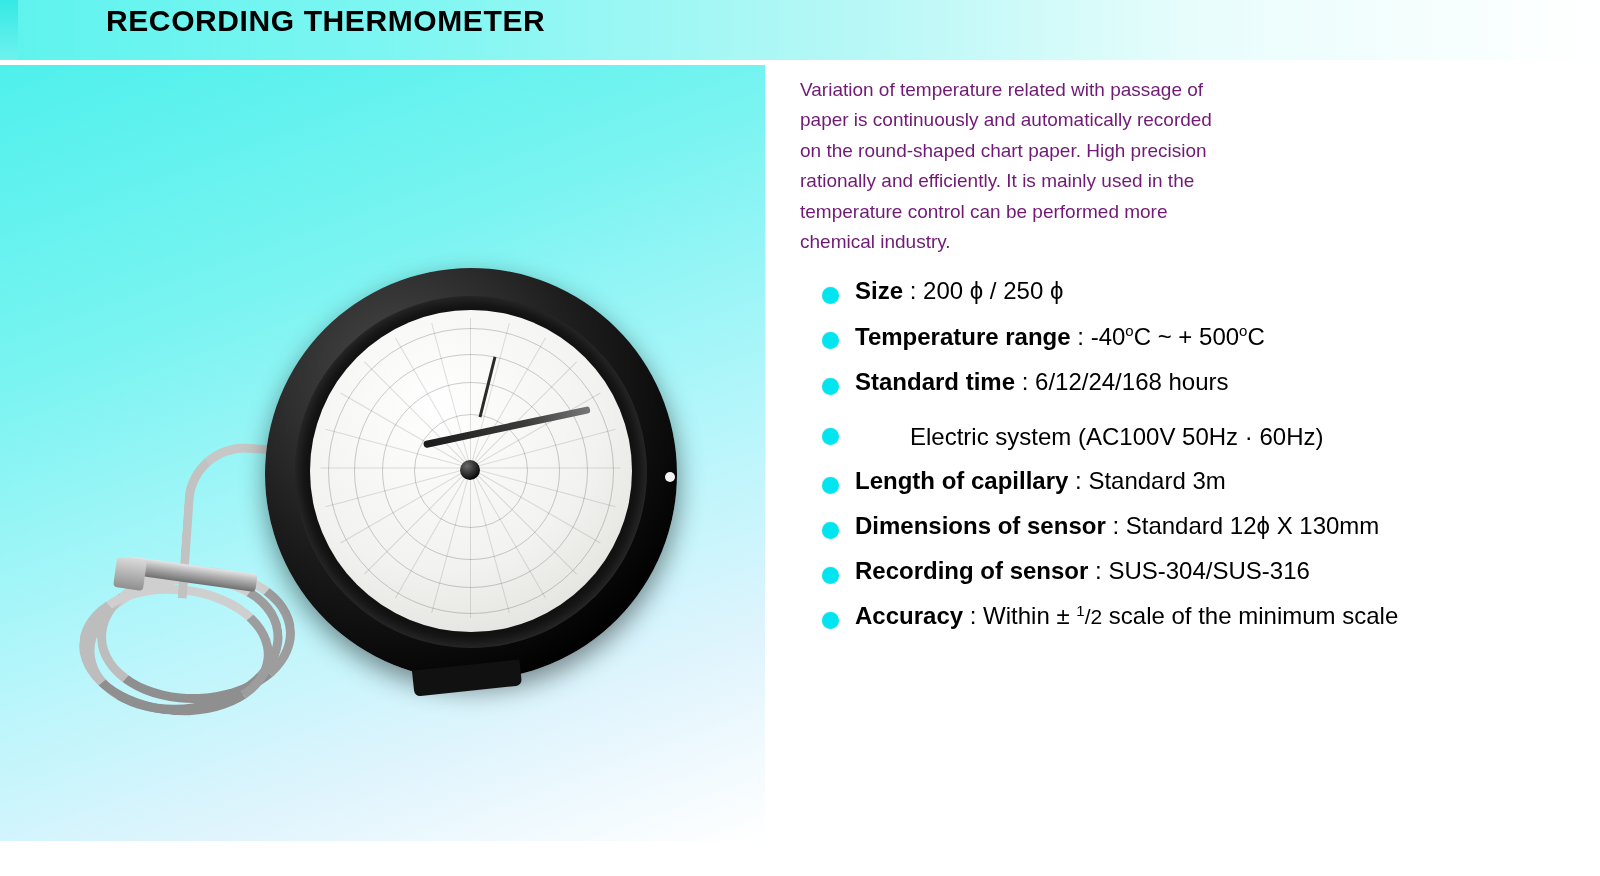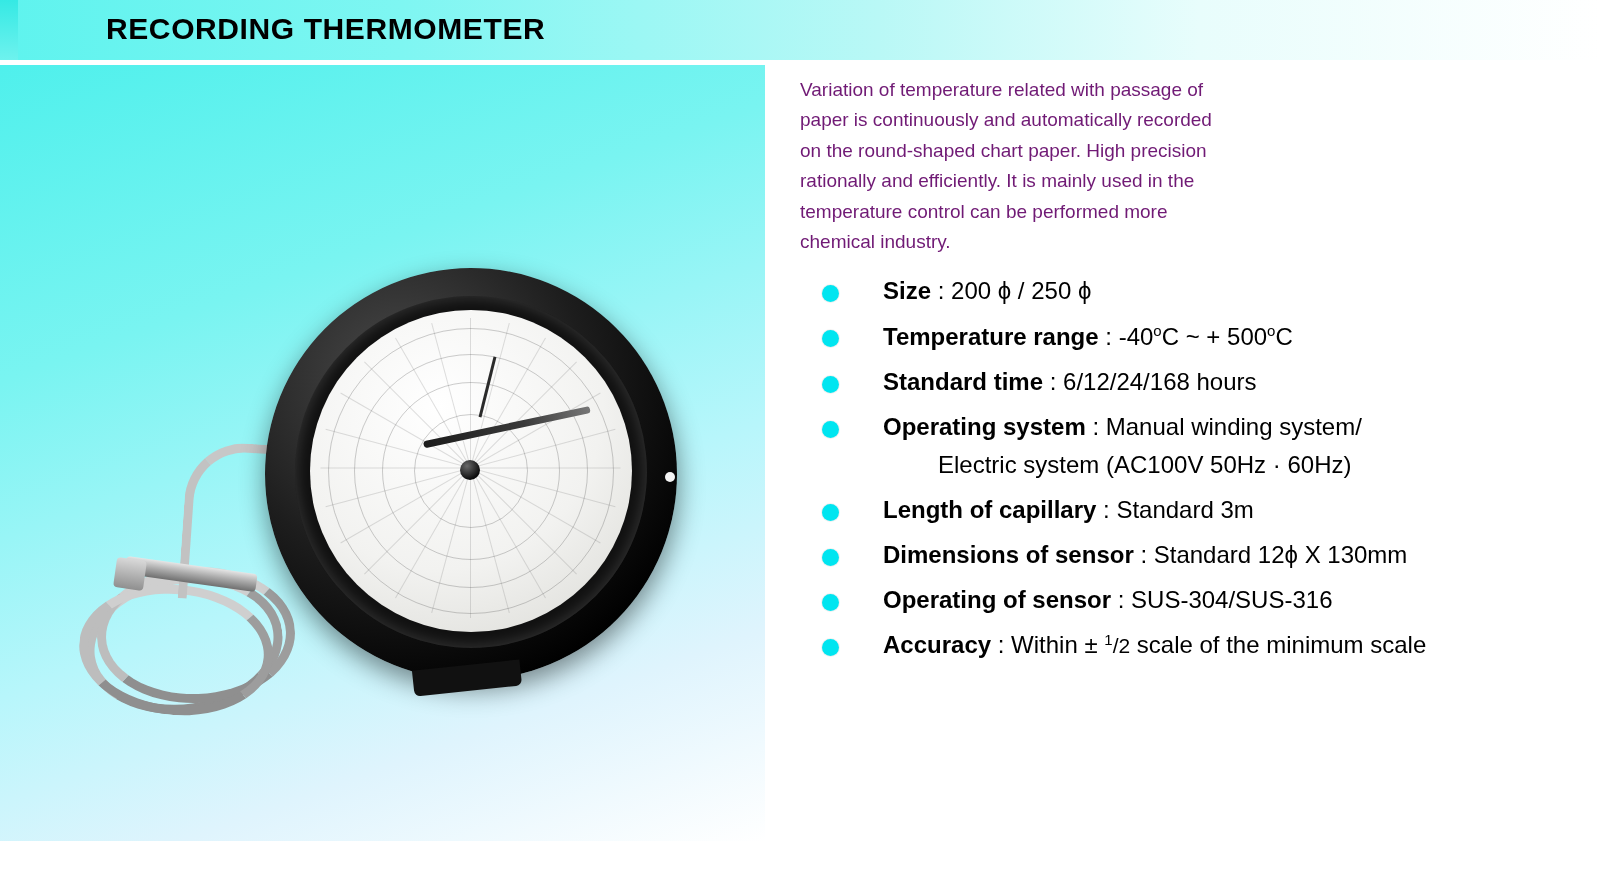"RECORDING THERMOMETER" .header-title { top: 12px -> 4px }
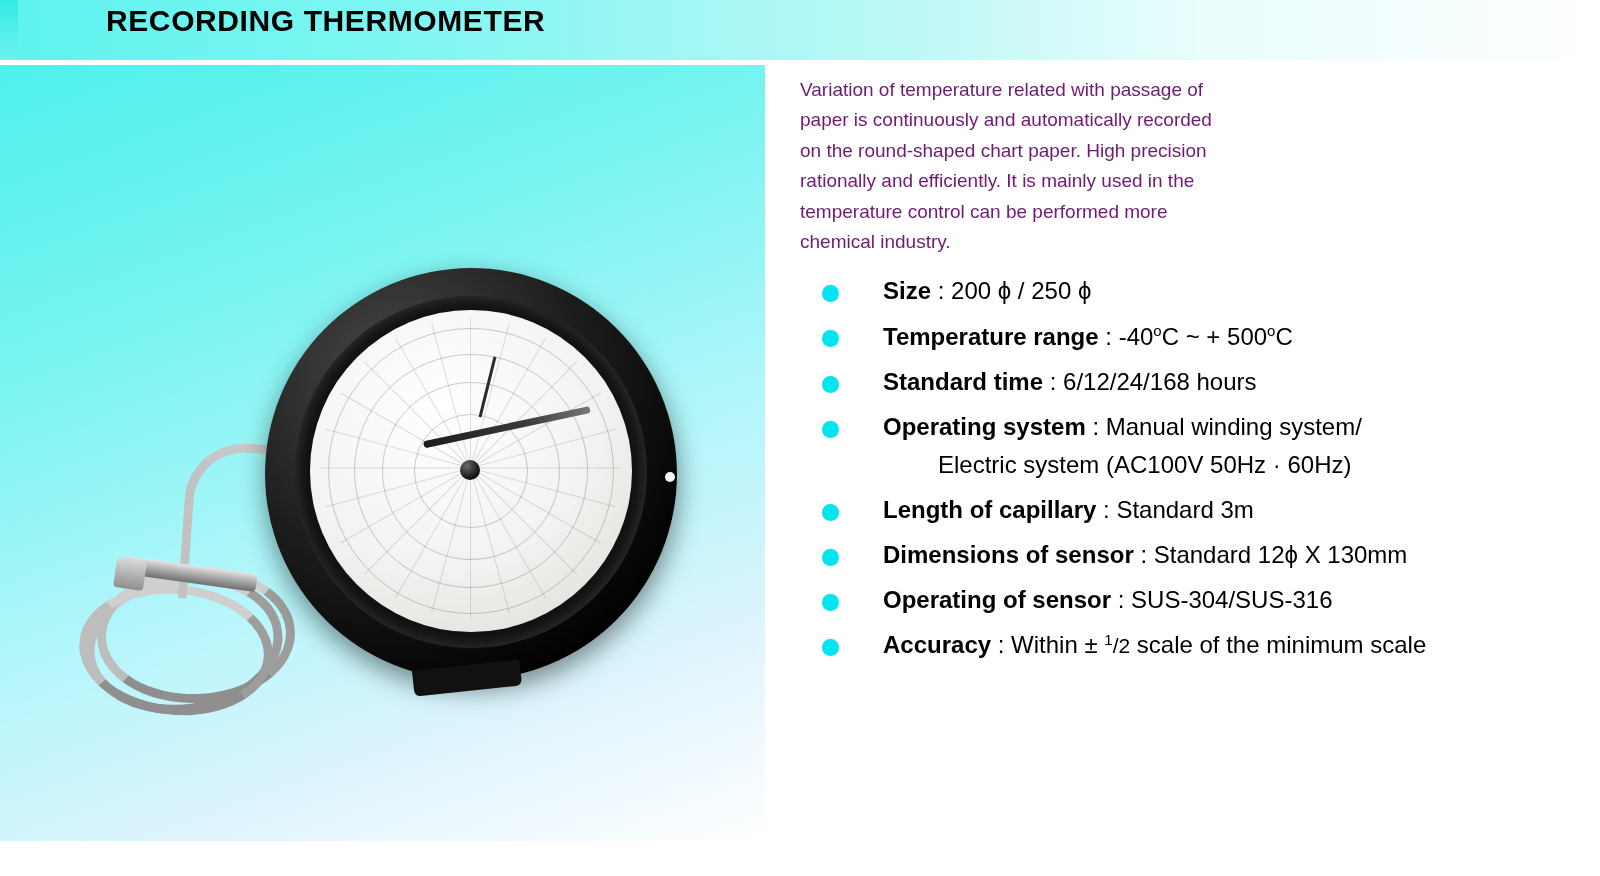"Size : 200 ϕ /" .spec-row { align-items: flex-start -> center; gap: 28px -> none }
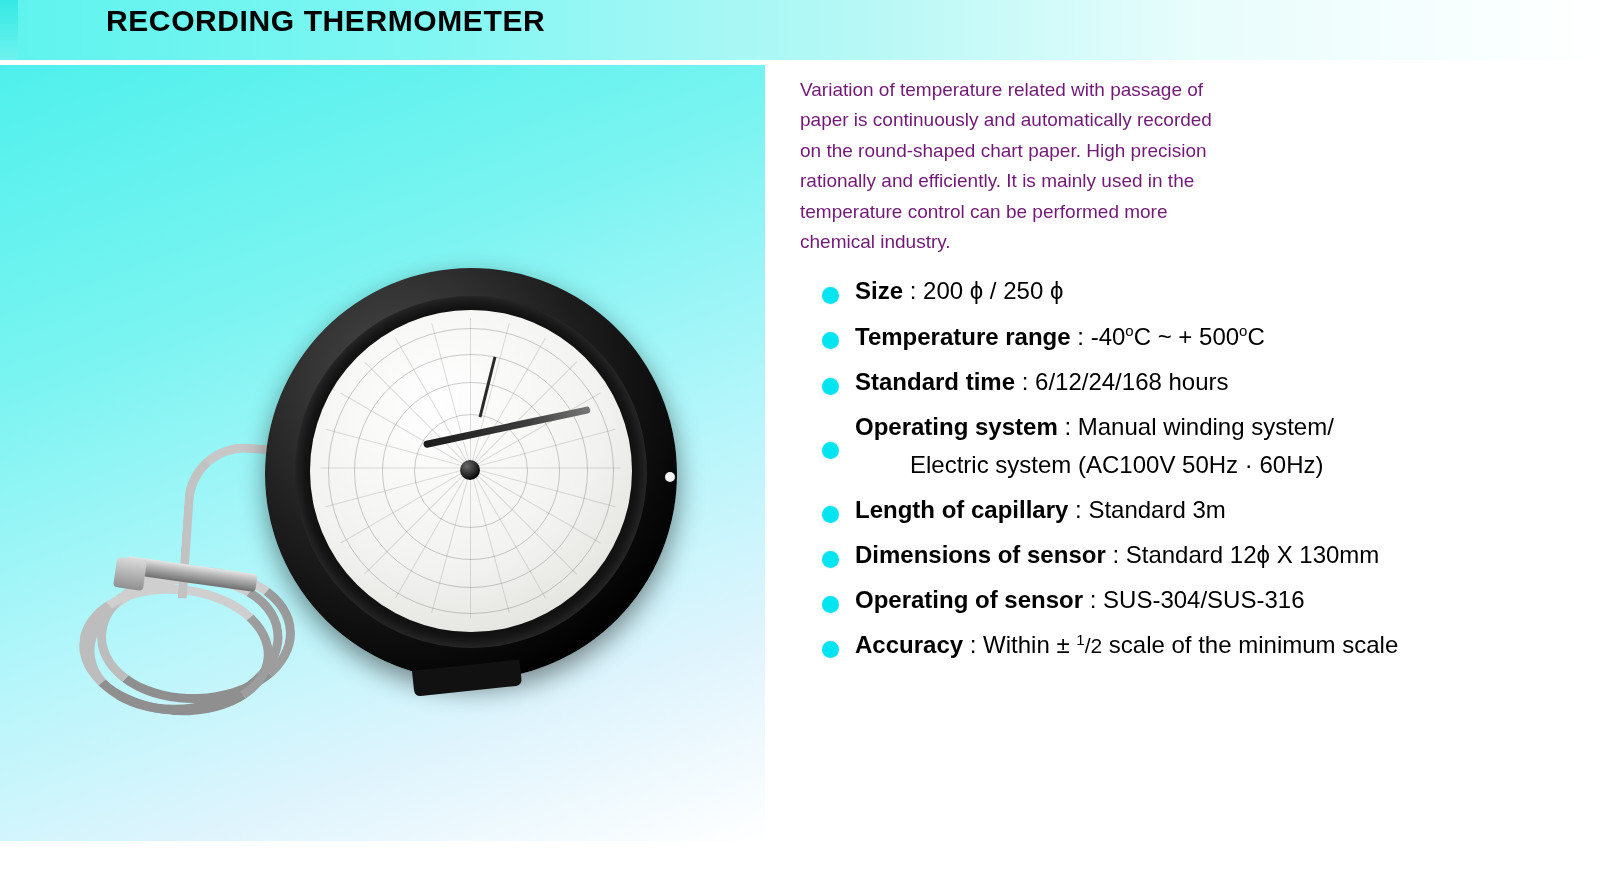"Operating system : Manual winding" div { html: <div> <span>Operating system</span><span> : </span><span>Manual winding system/</span> </div> -> none }
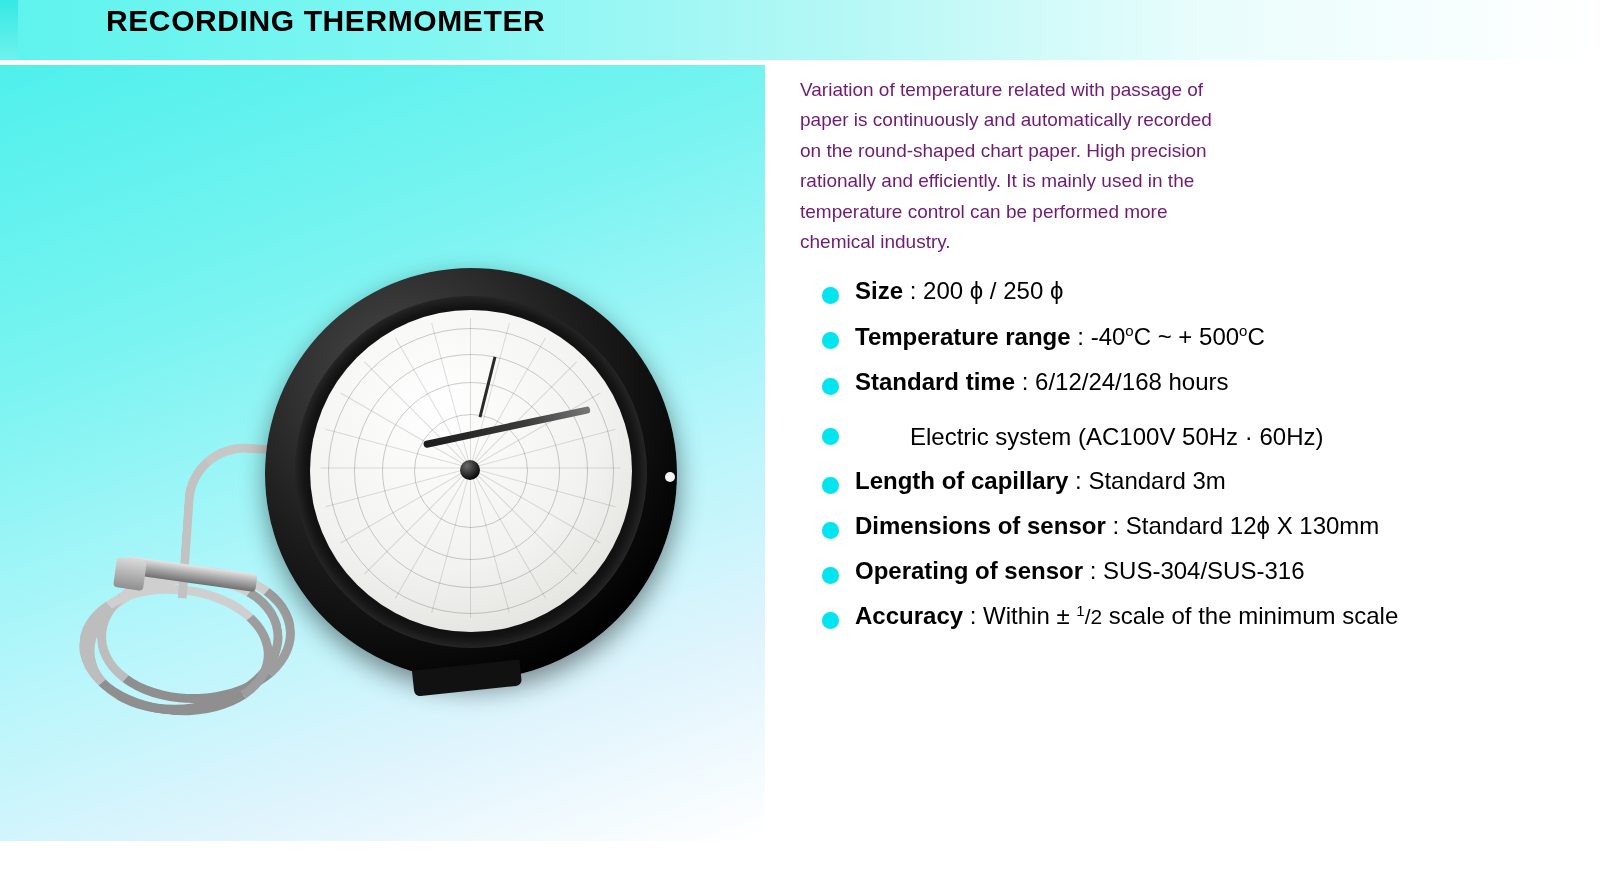"Operating of sensor" span.spec-label { text: Operating -> Recording }
